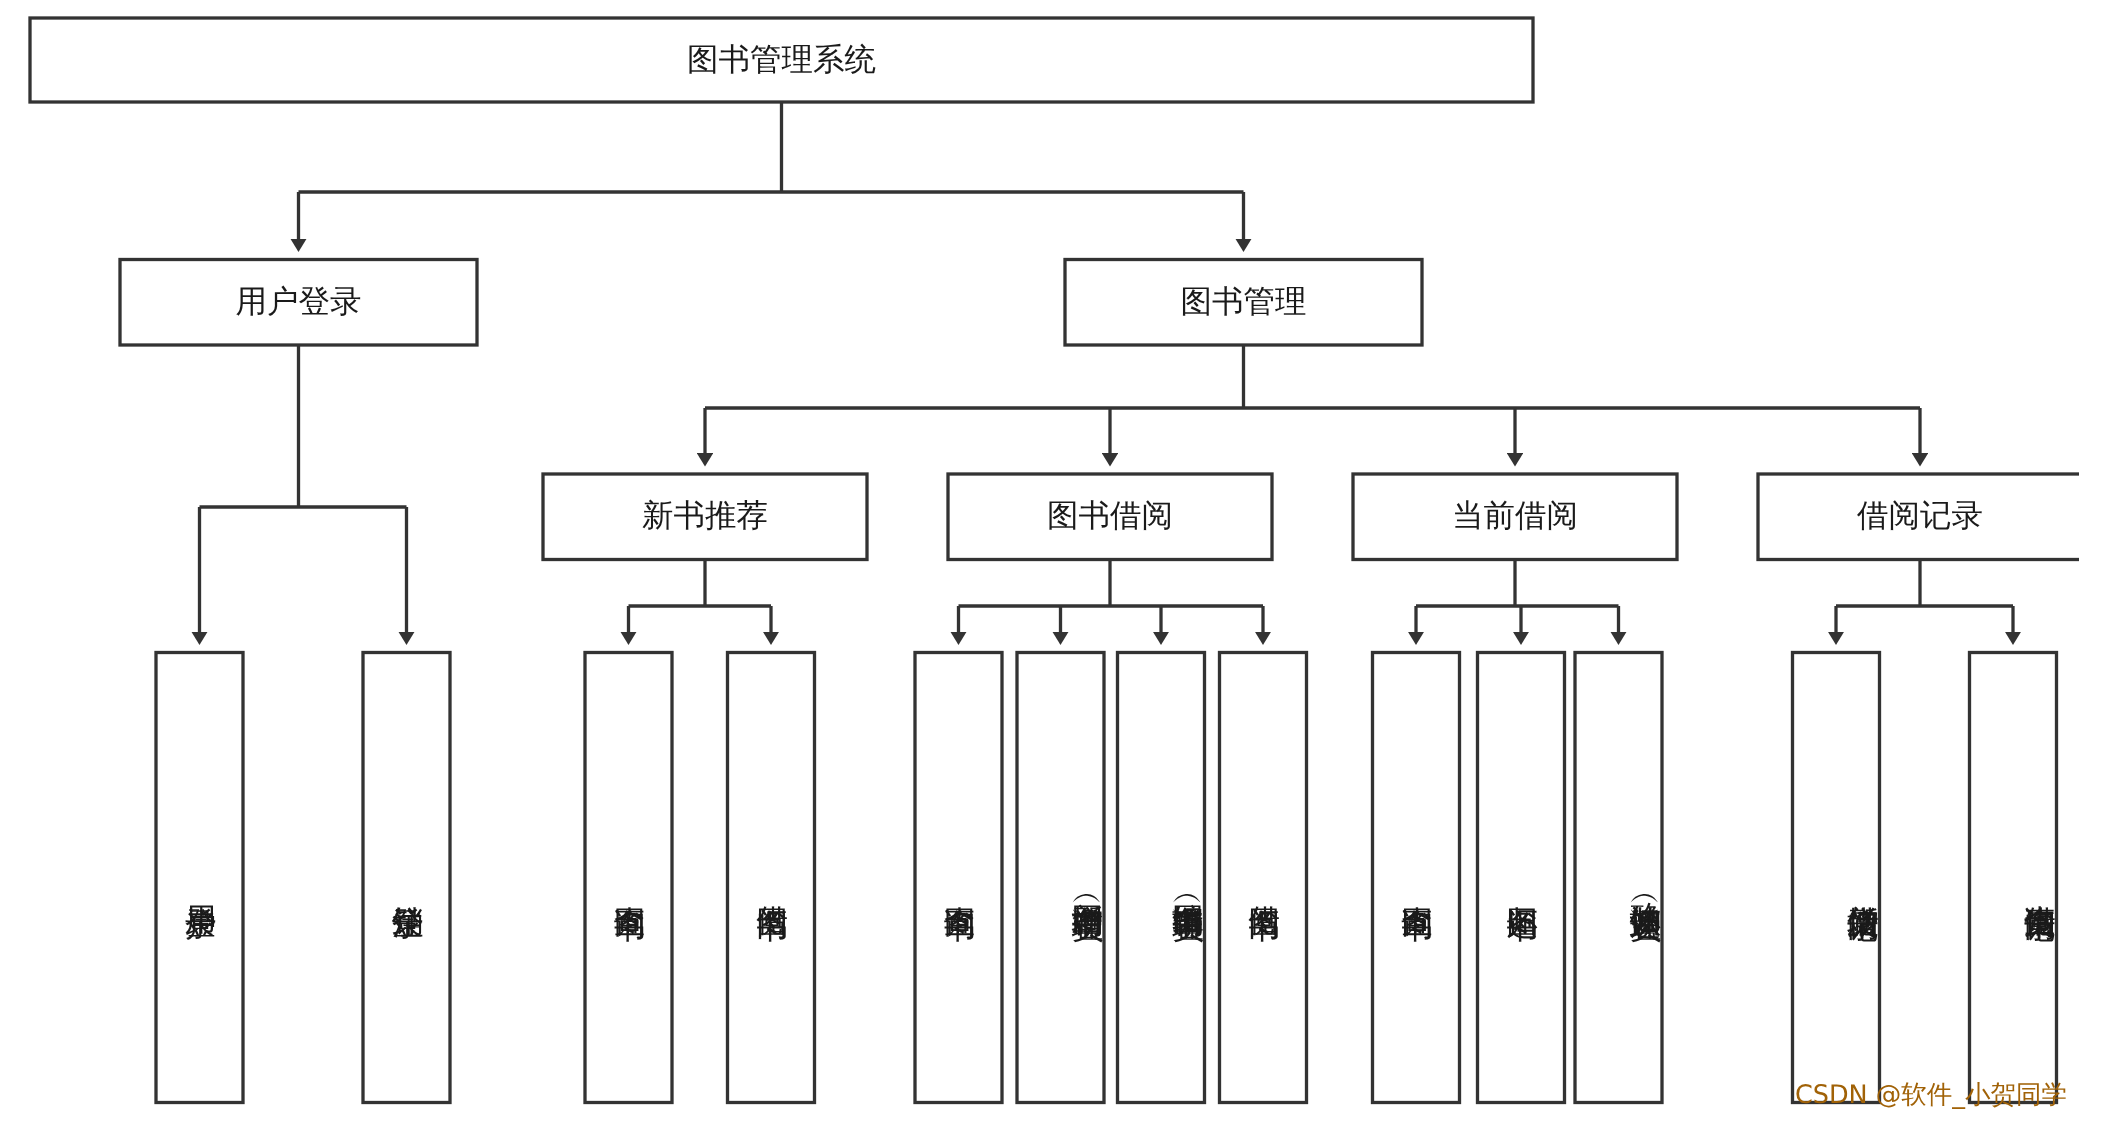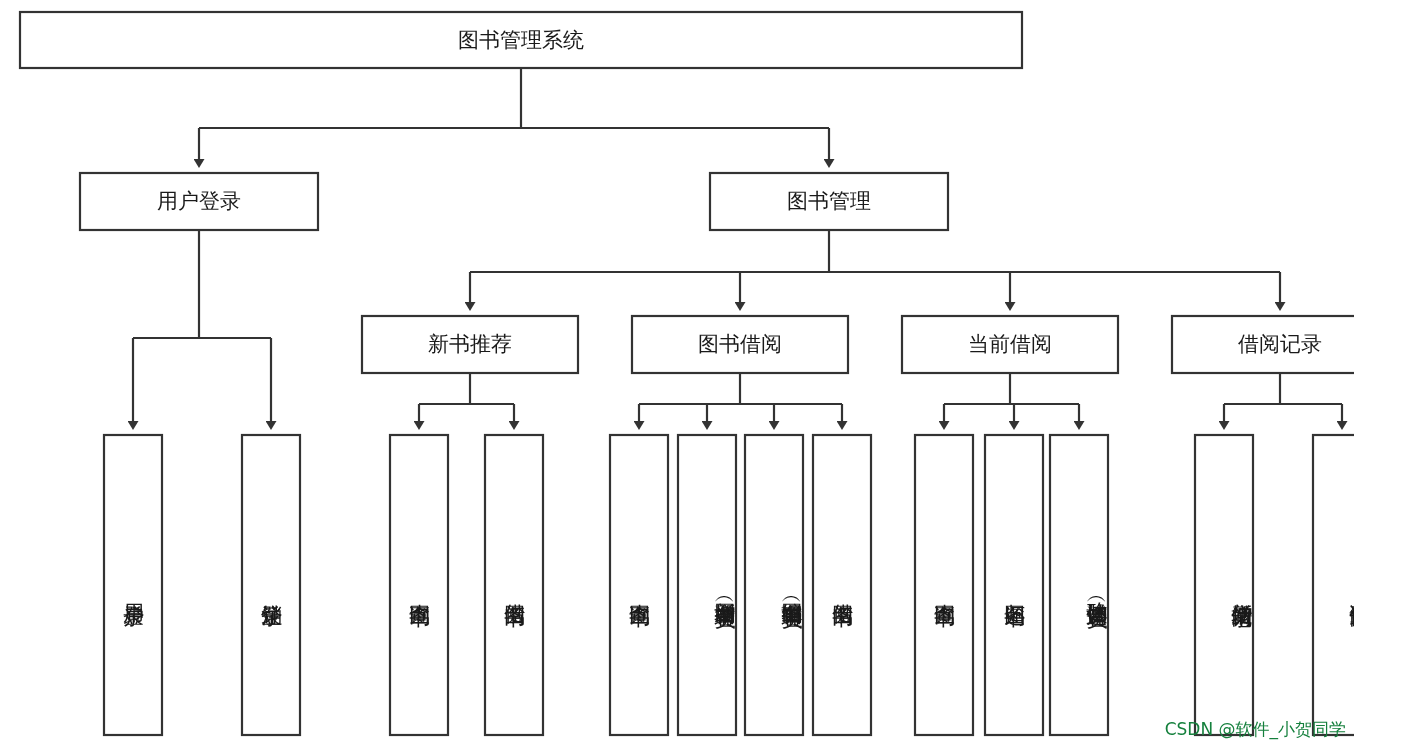"图书管理系统" #canvas { padding-left: none -> 32px }
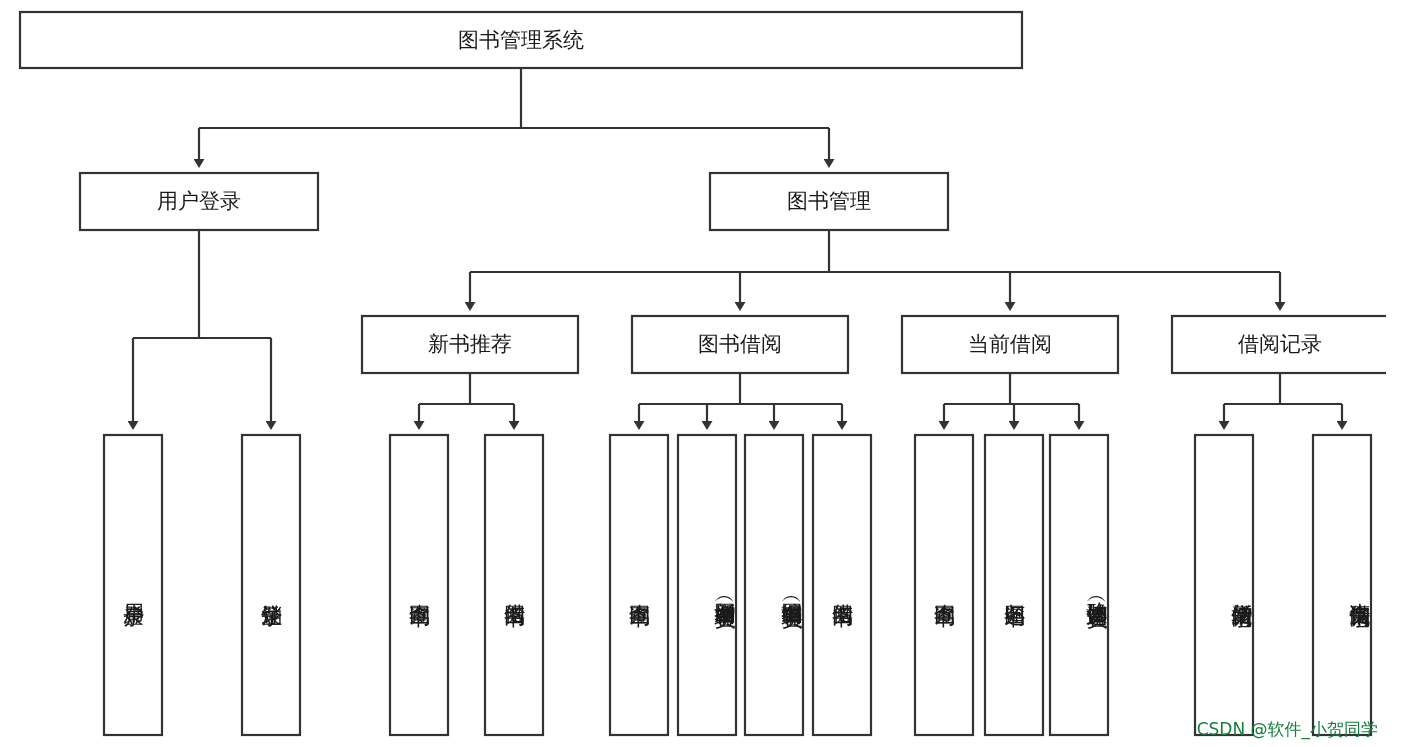"CSDN @软件_小贺同学" #watermark { color: #15803d -> #a16207 }
